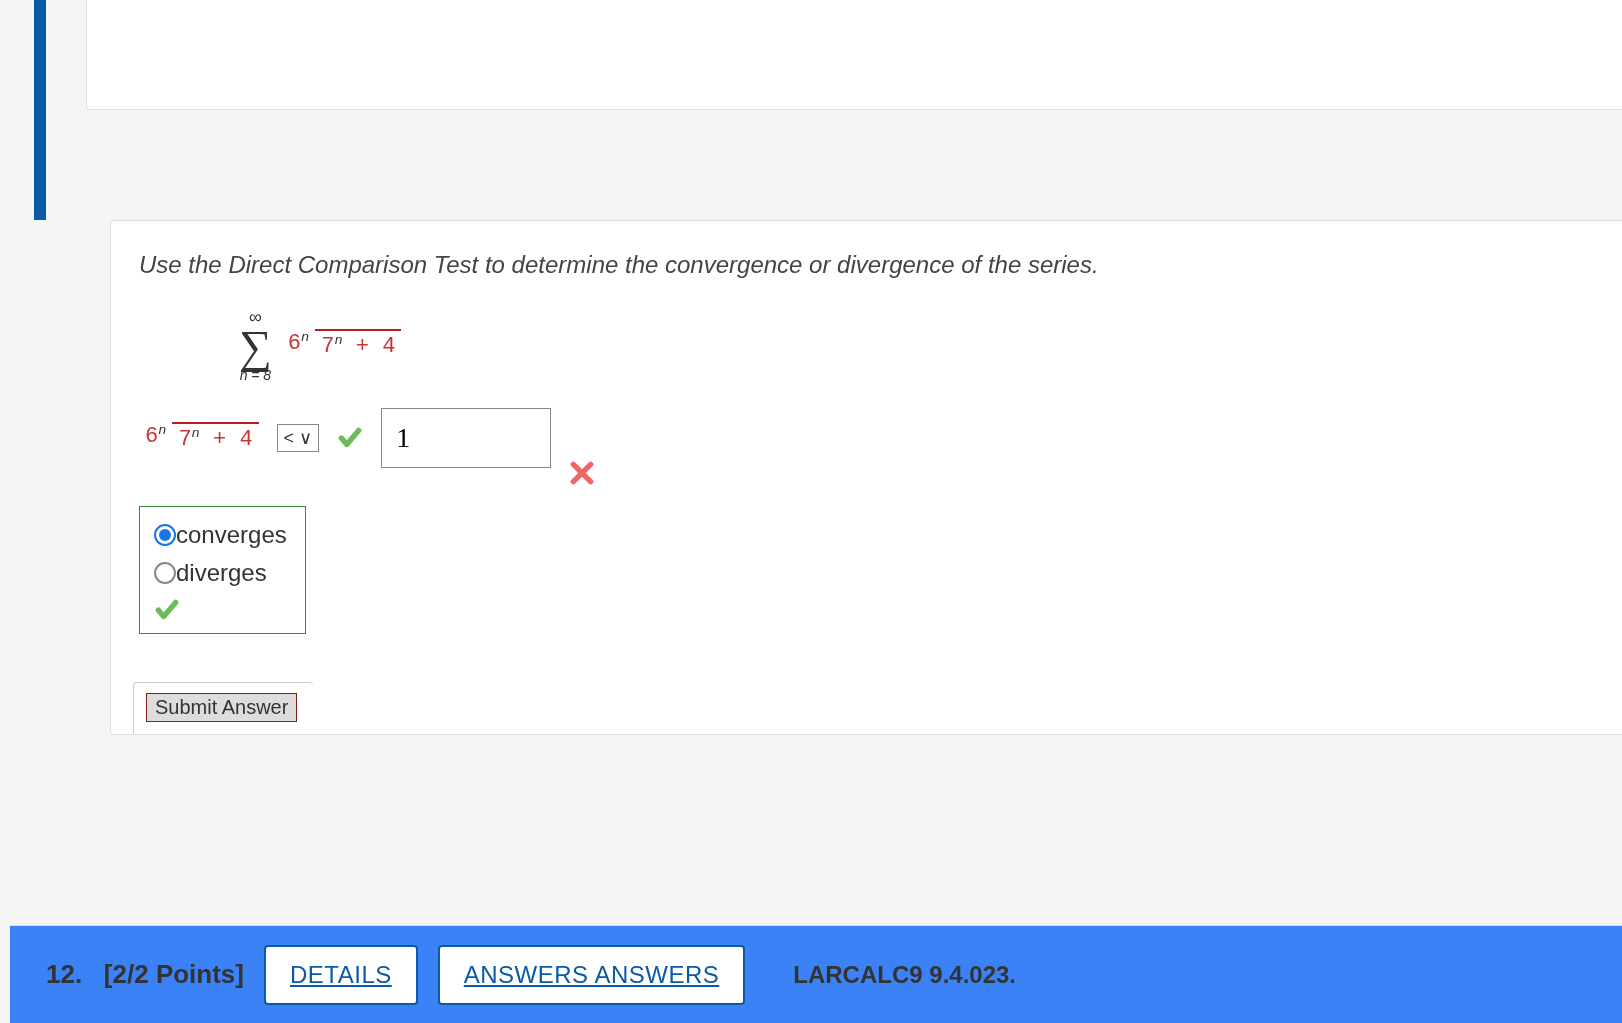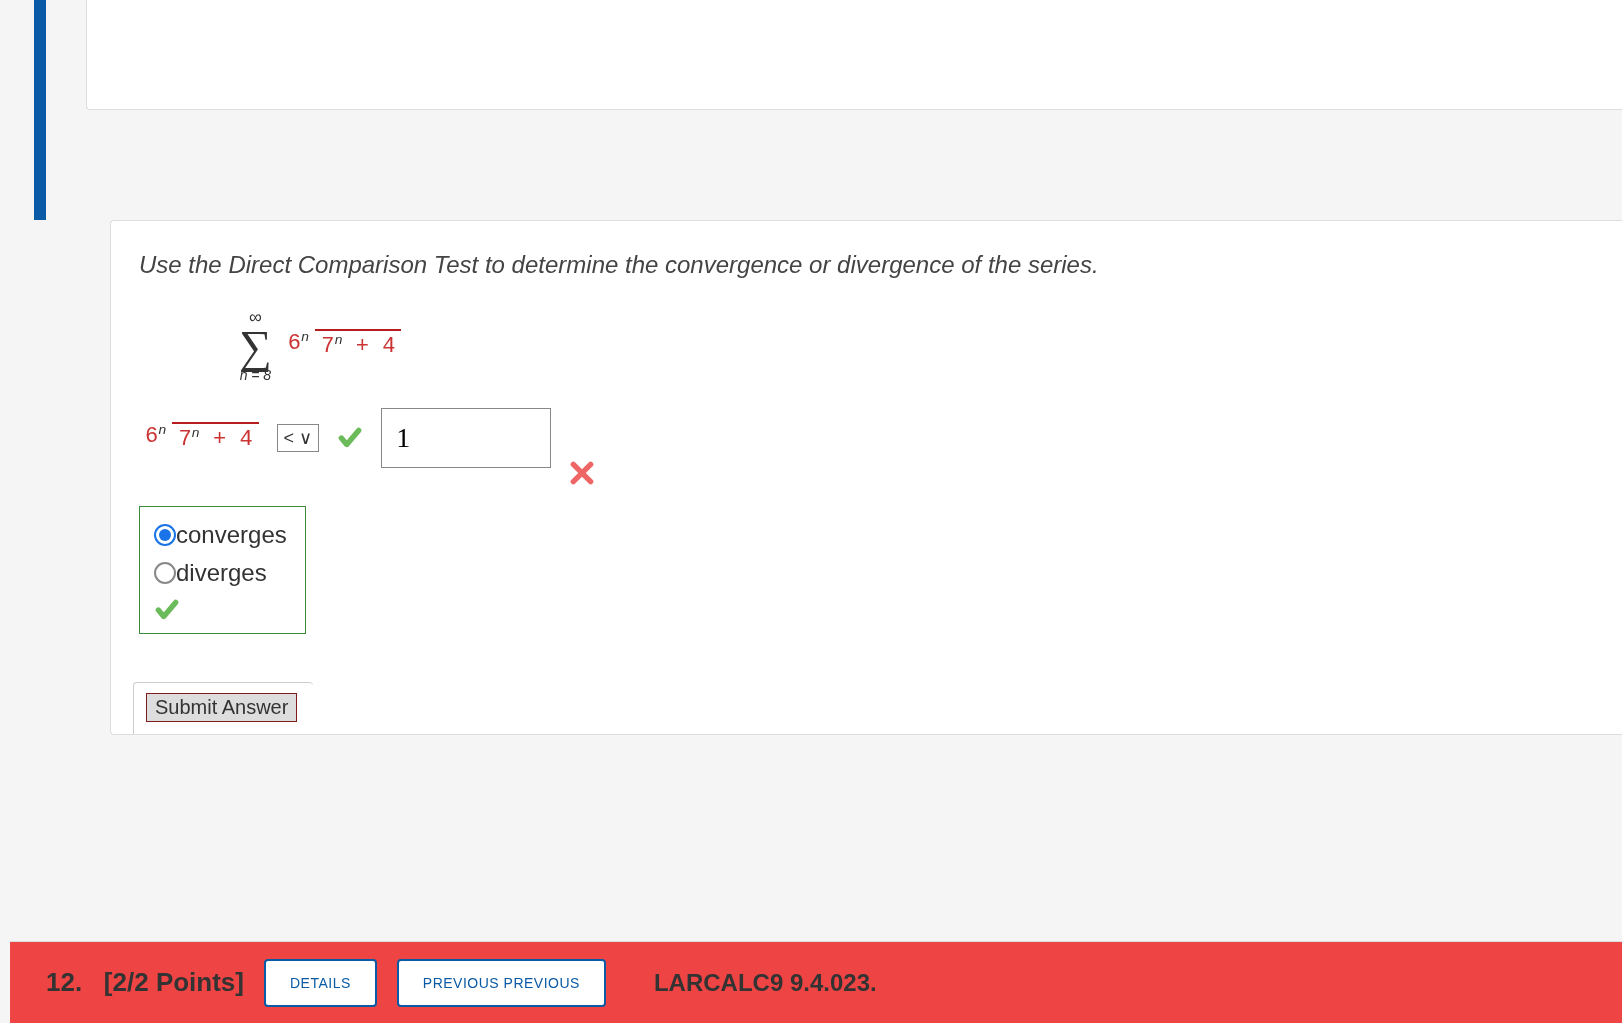"12. [2/2 Points]" .next-header { background: #ef4444 -> #3b82f6; height: 82px -> 98px }
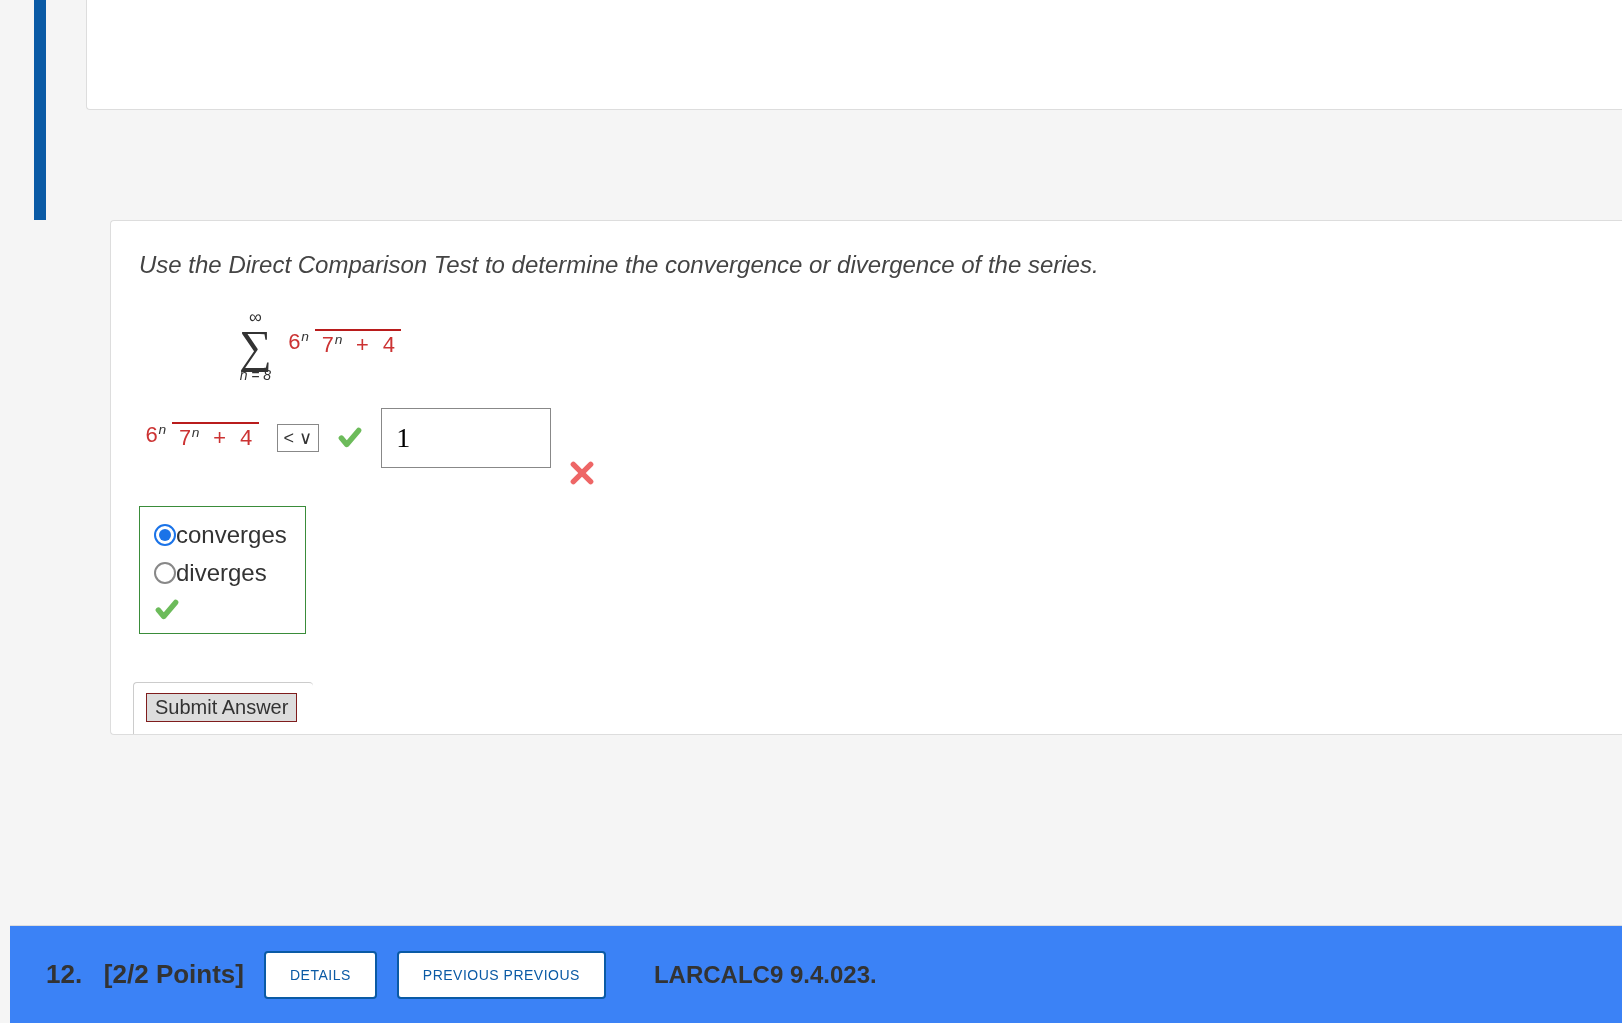"DETAILS" .pill-btn { font-size: 14px -> 24px; text-decoration: none -> underline }
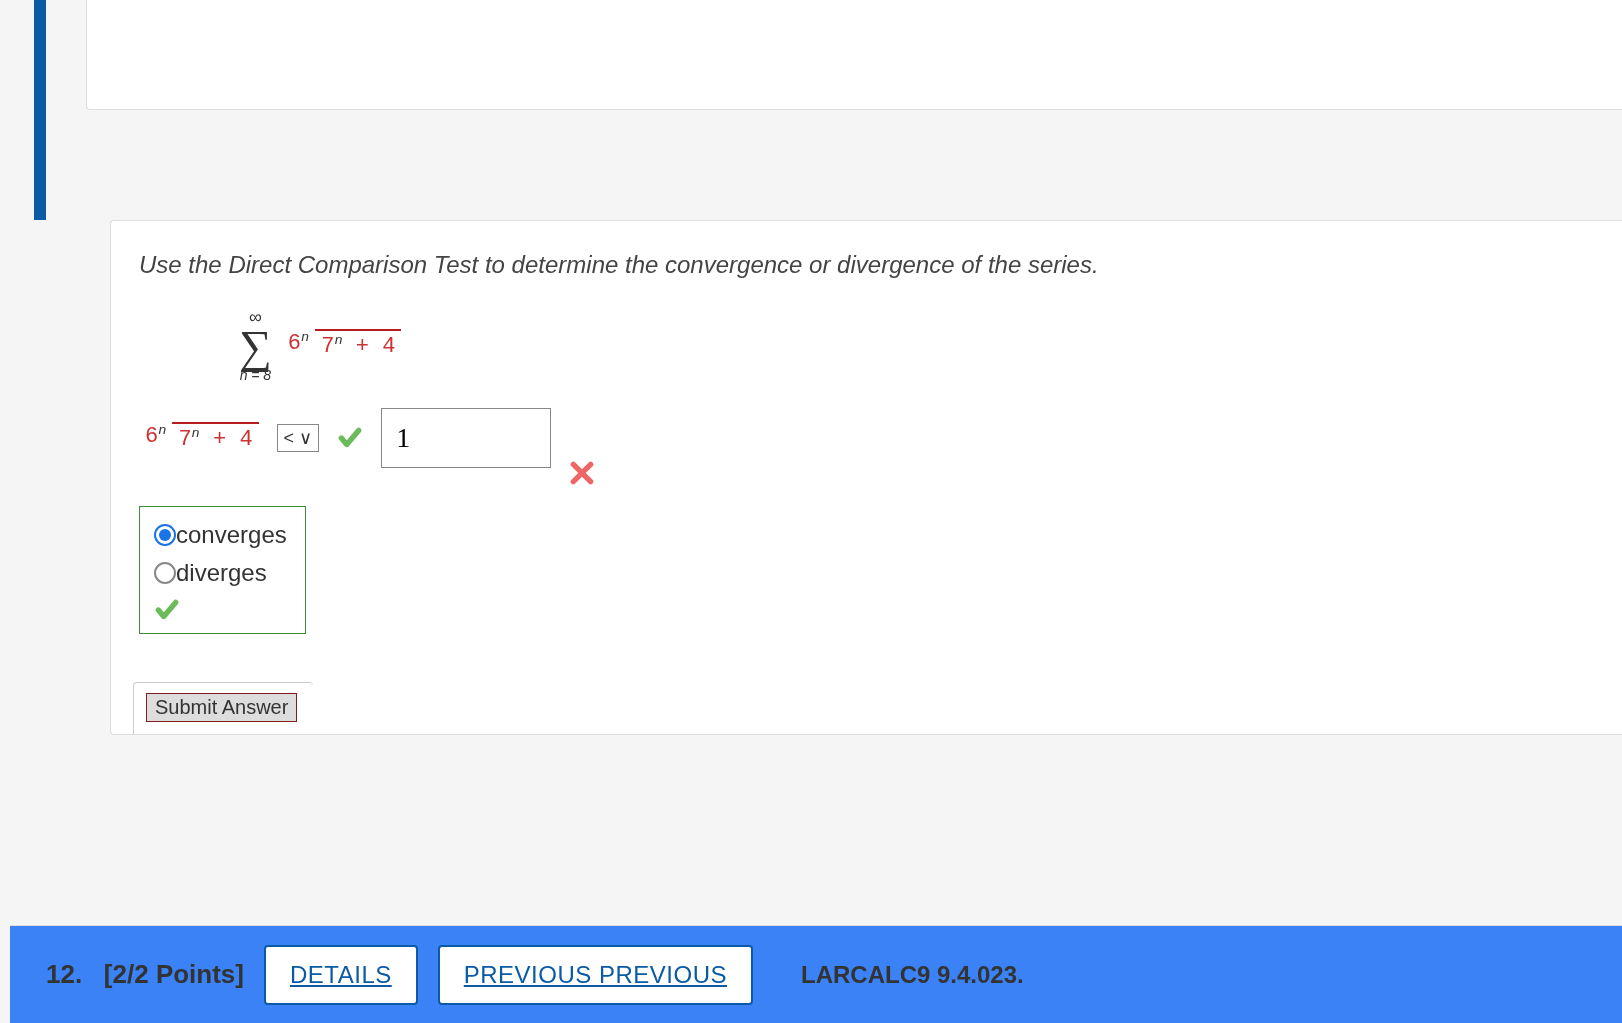"PREVIOUS PREVIOUS" span.pill-btn { text: PREVIOUS PREVIOUS -> ANSWERS ANSWERS }
